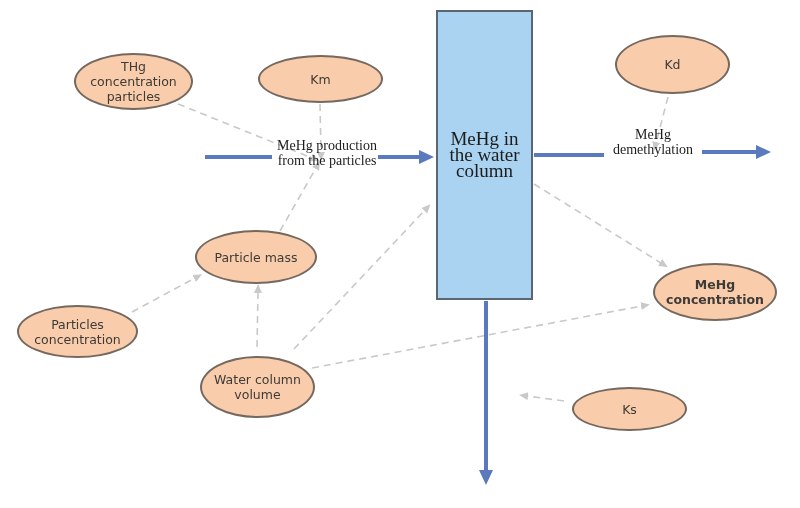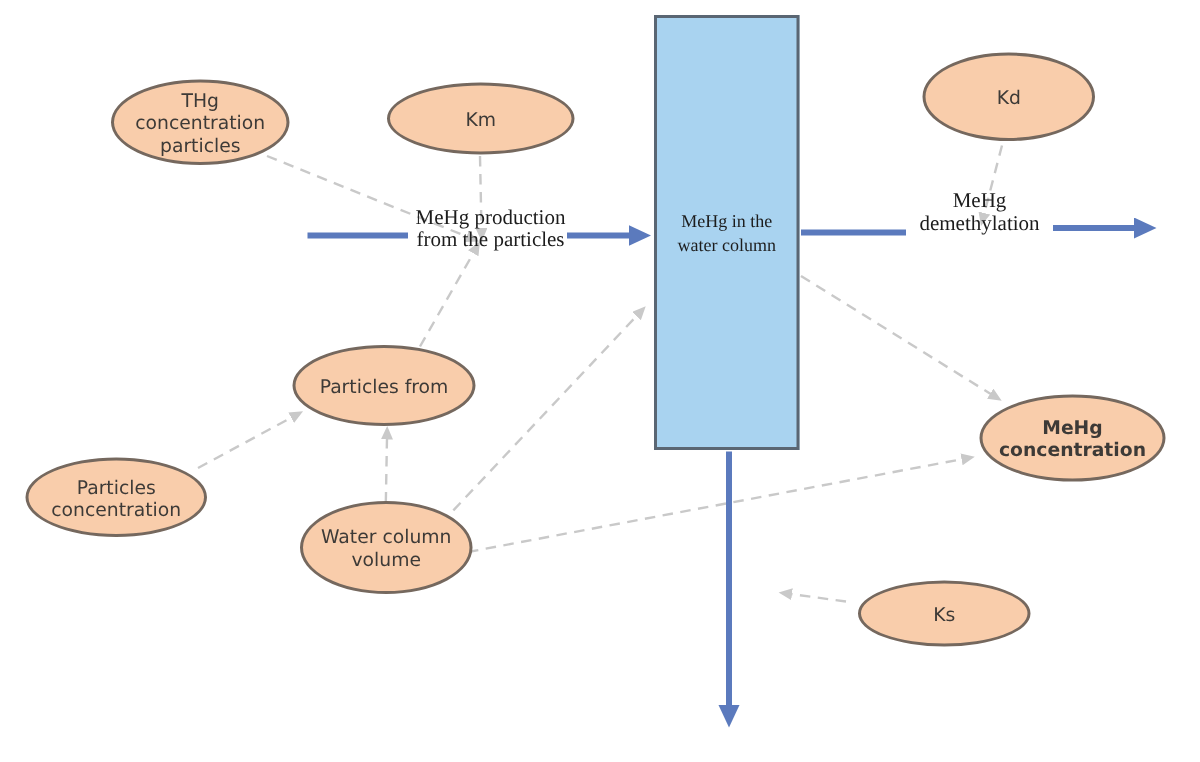"MeHg in the water column" .stock-label { font-size: 12px -> 19px }
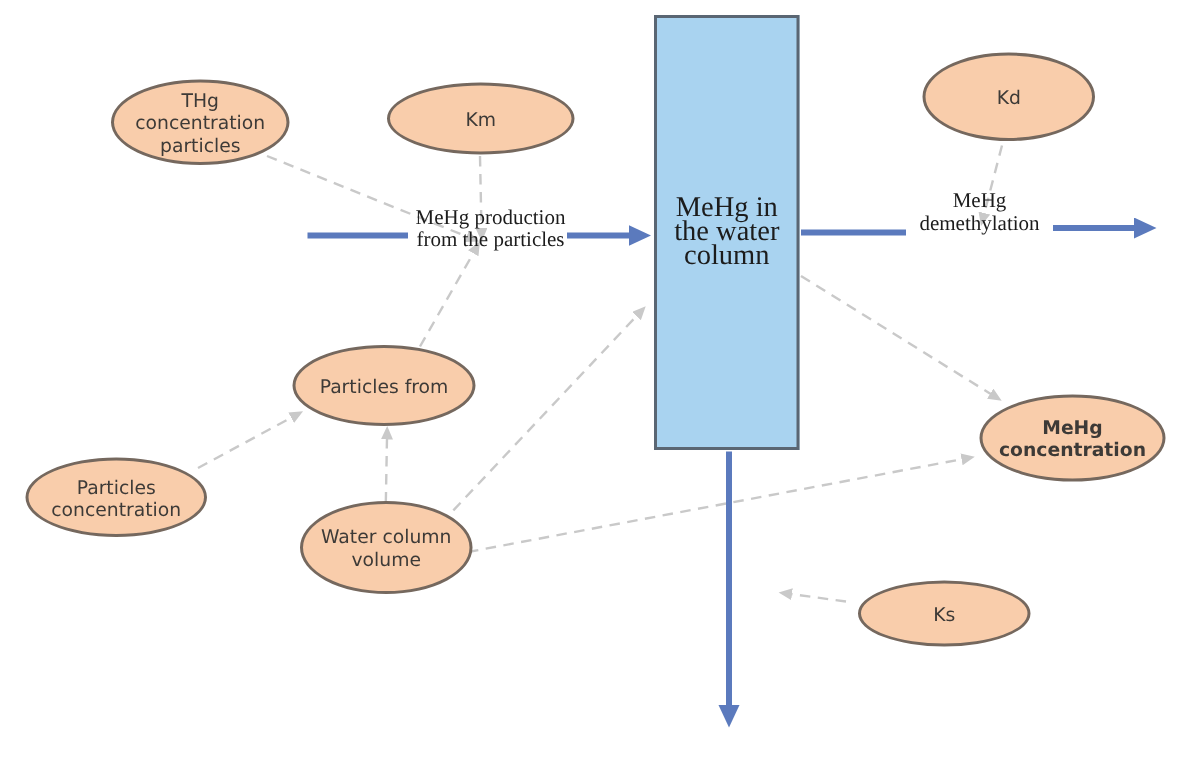"Particles from" span { text: Particles from -> Particle mass }
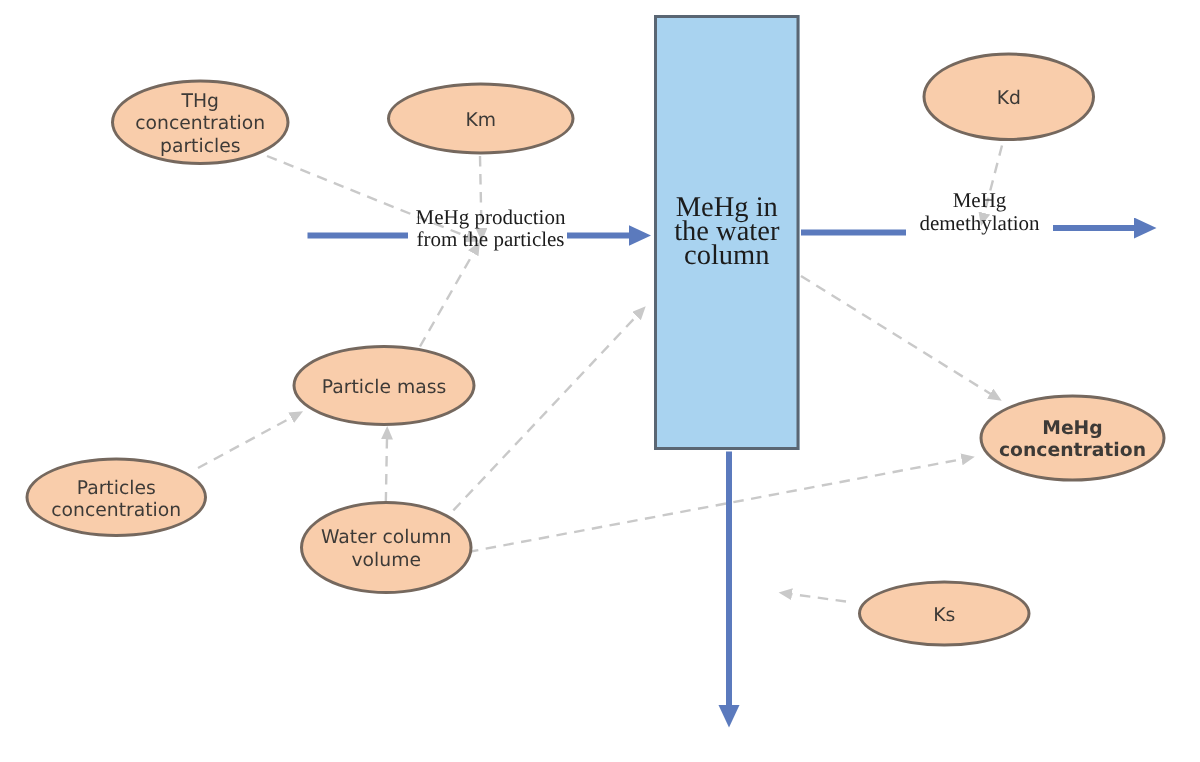"Water column volume" .n-wcv { top: 334px -> 356px }
